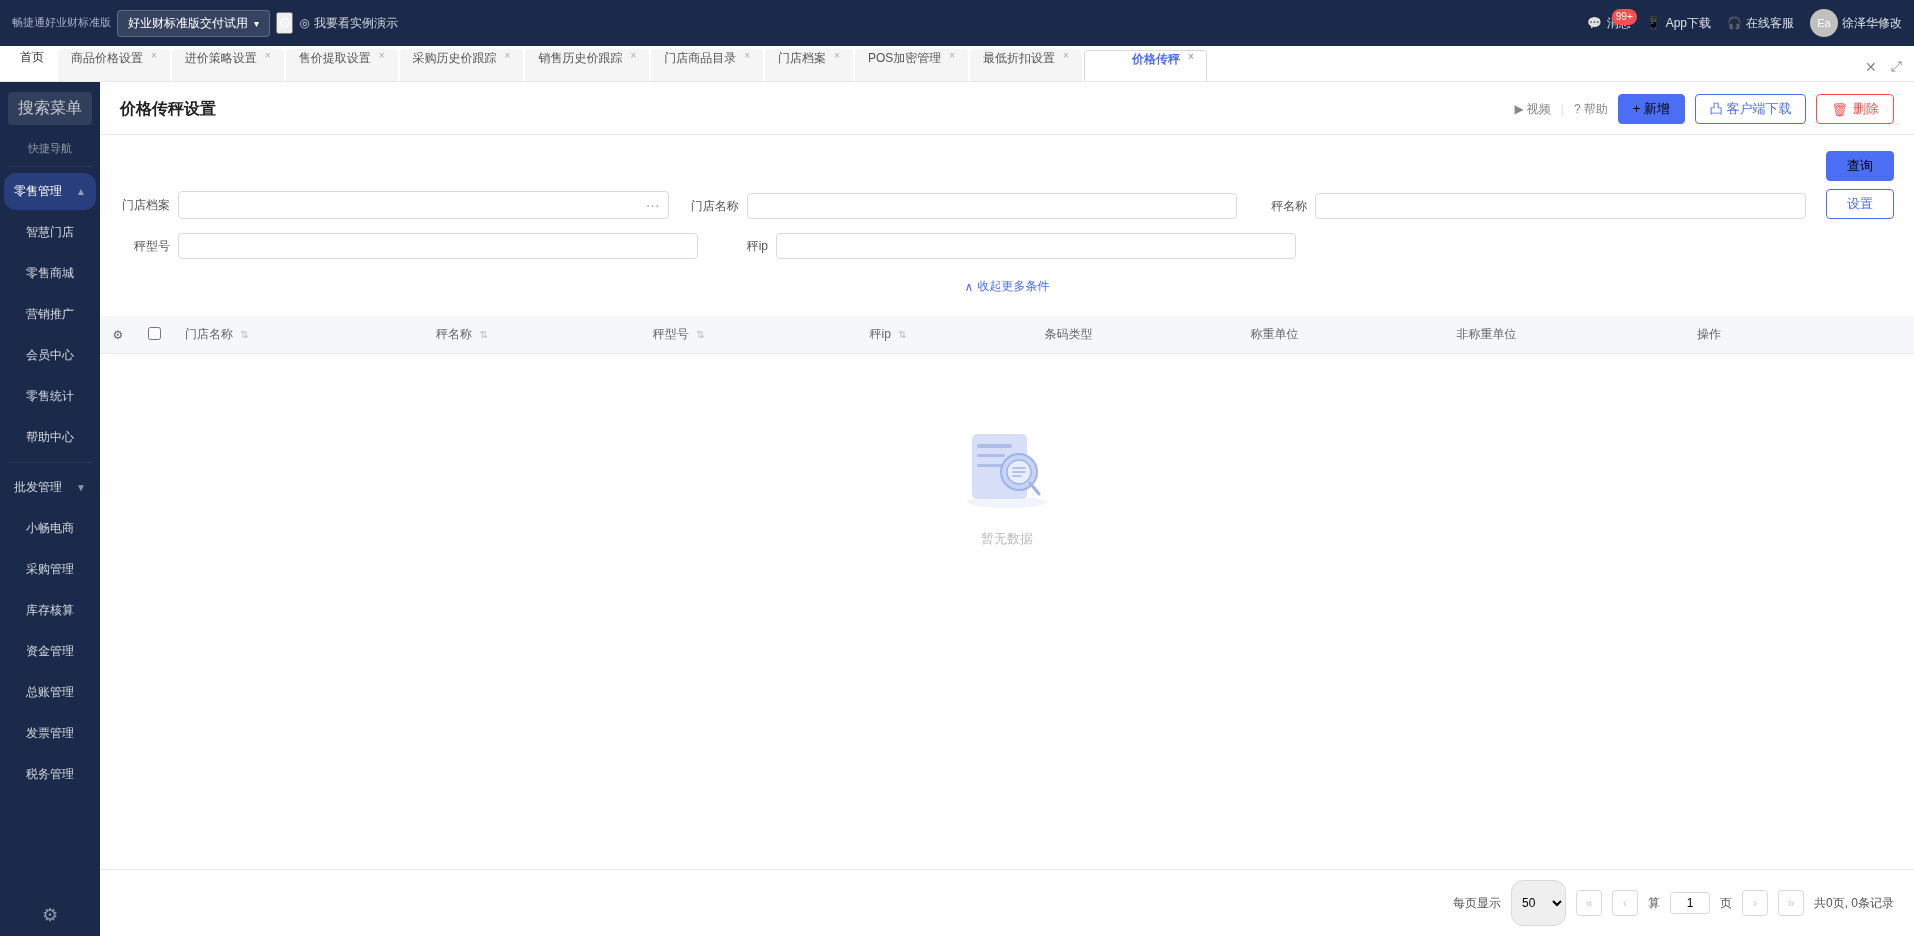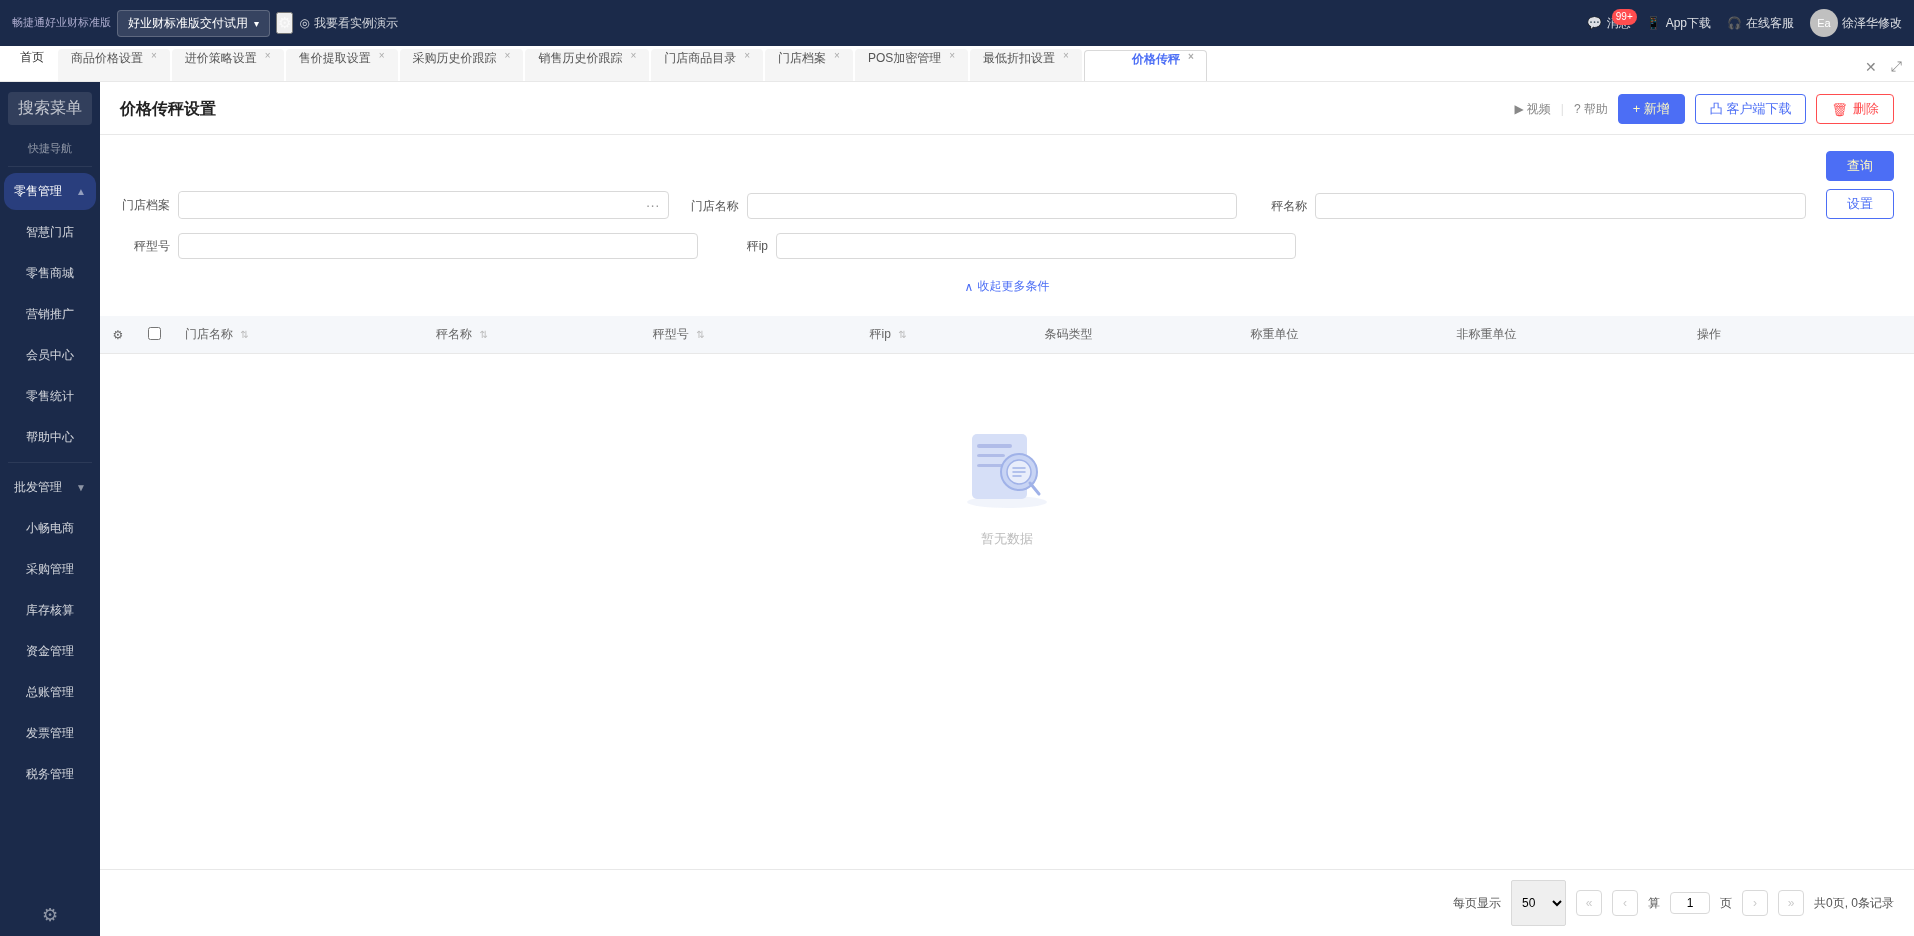"+ 新增" .btn-primary { color: #fef9c3 -> #000000 }
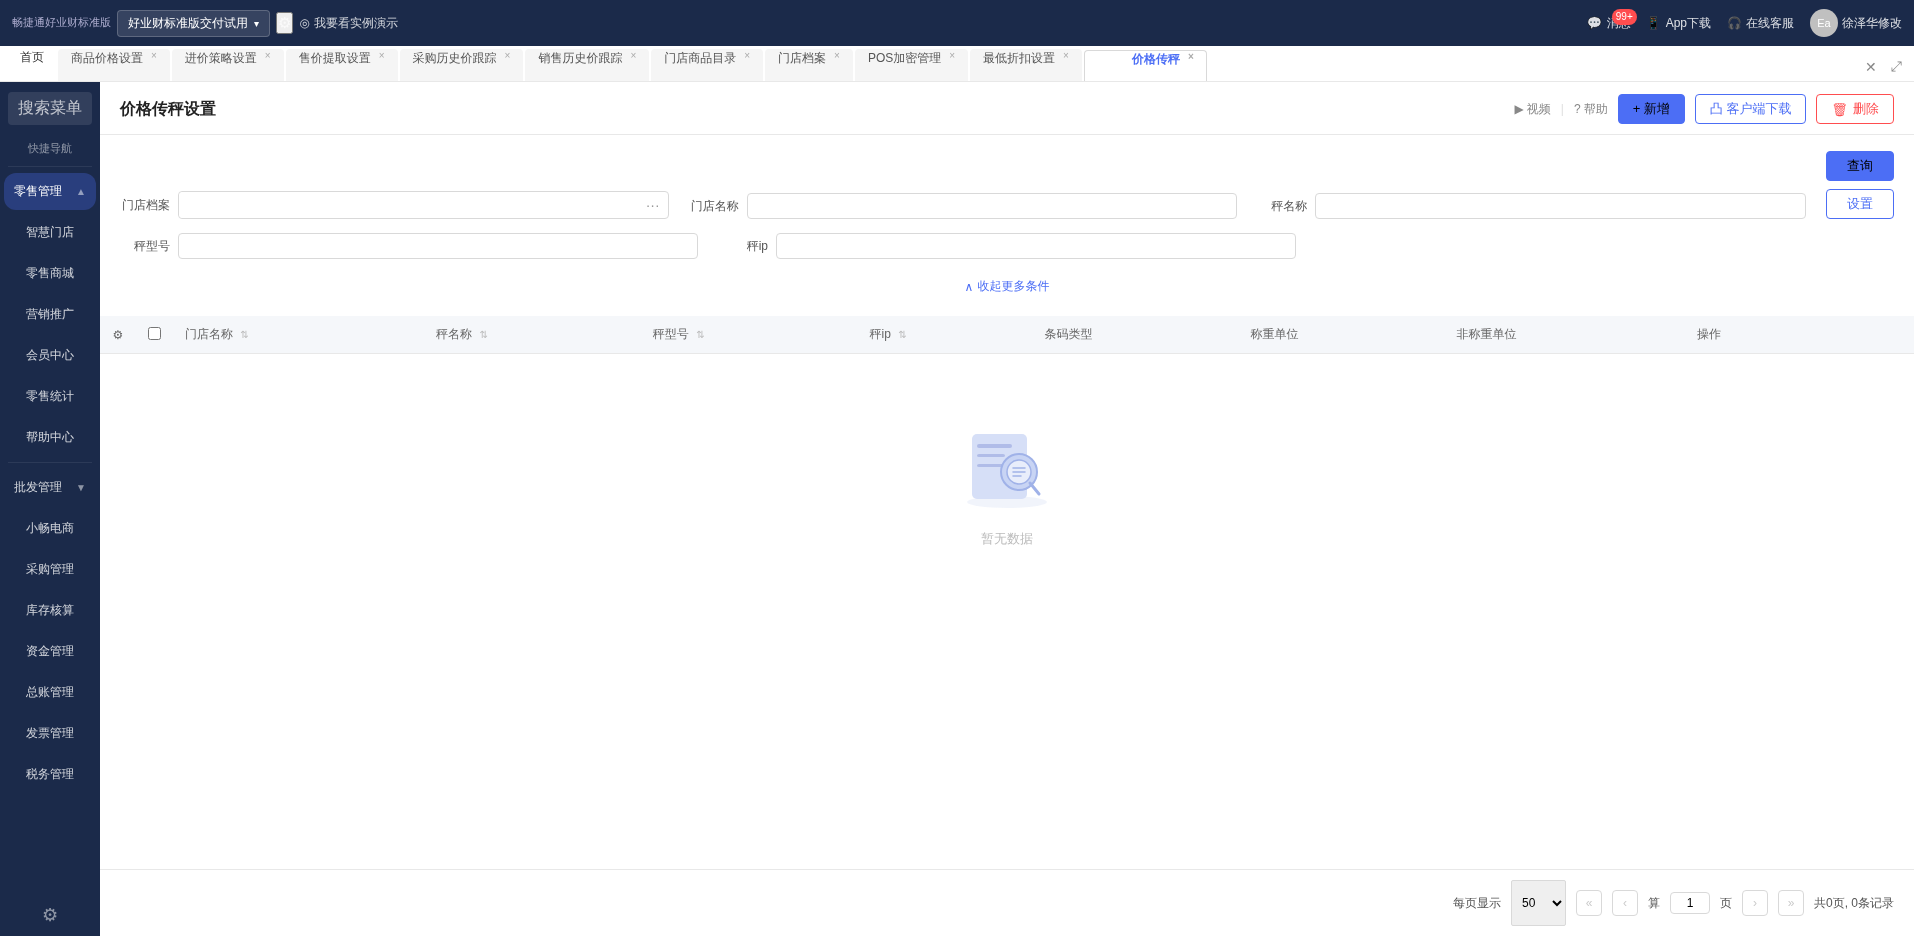"50" .page-size-select { border-radius: 2px -> 12px }
